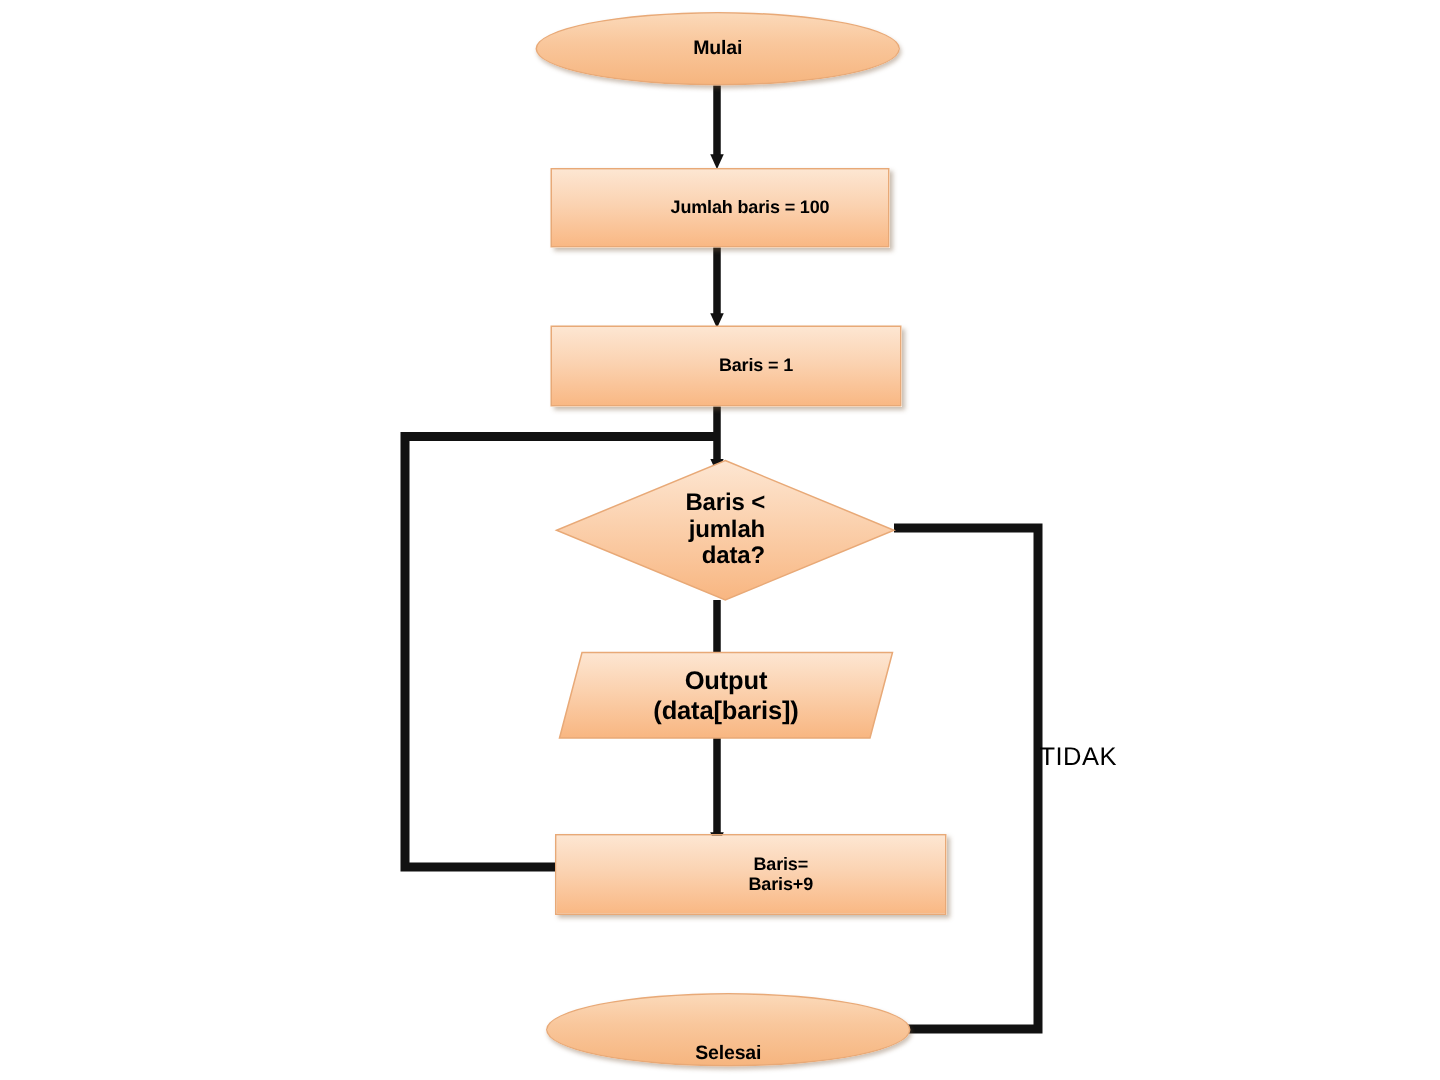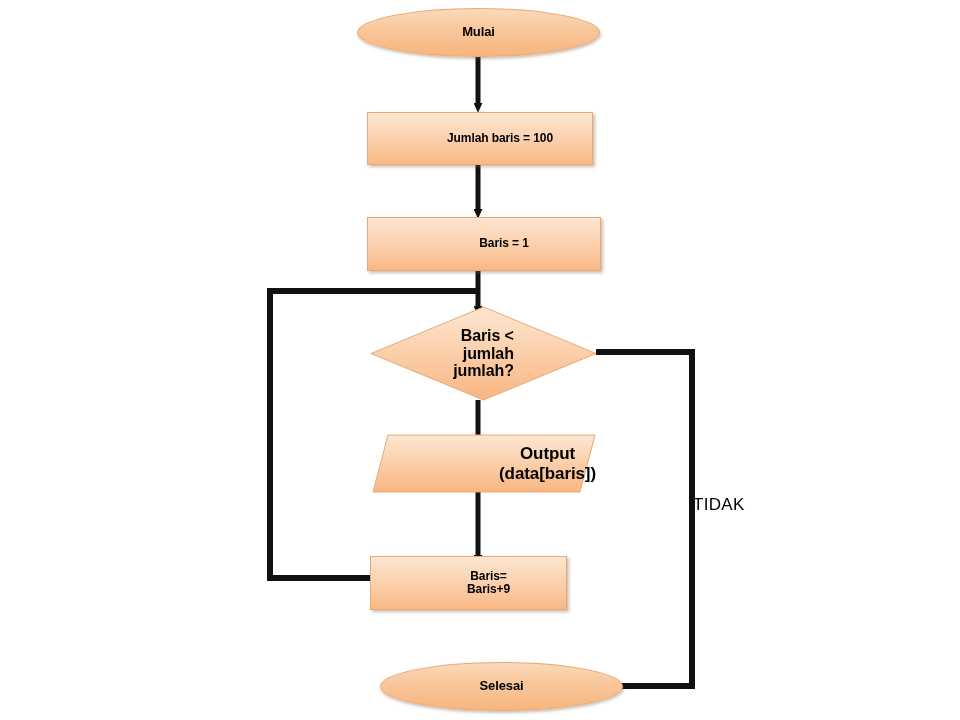"jumlah?" div { text: jumlah -> data }
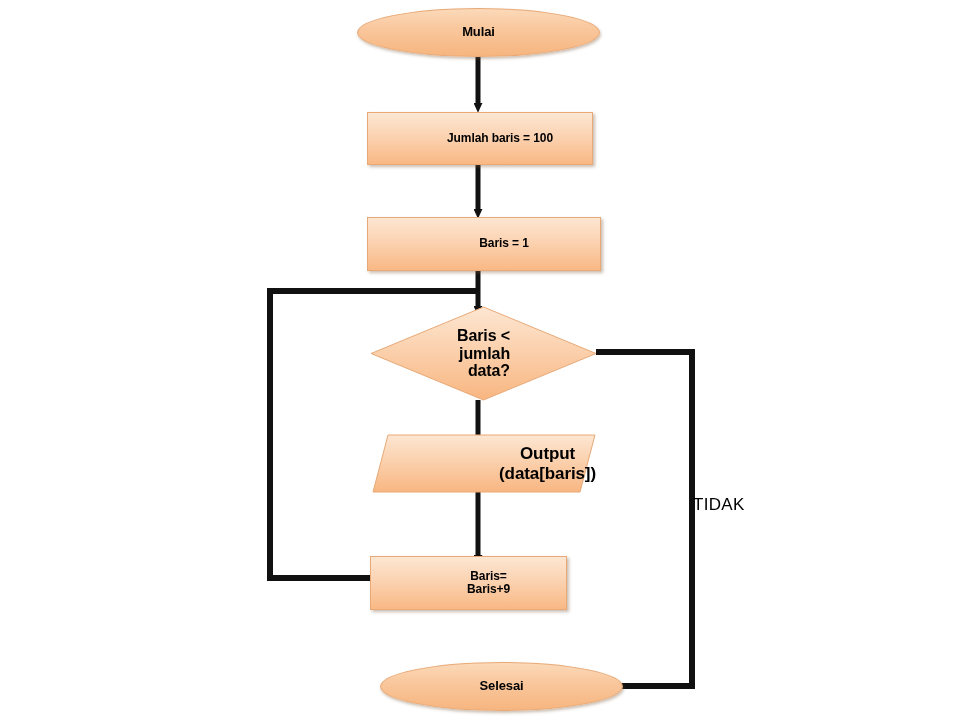"Output" div.node { justify-content: flex-end -> none }
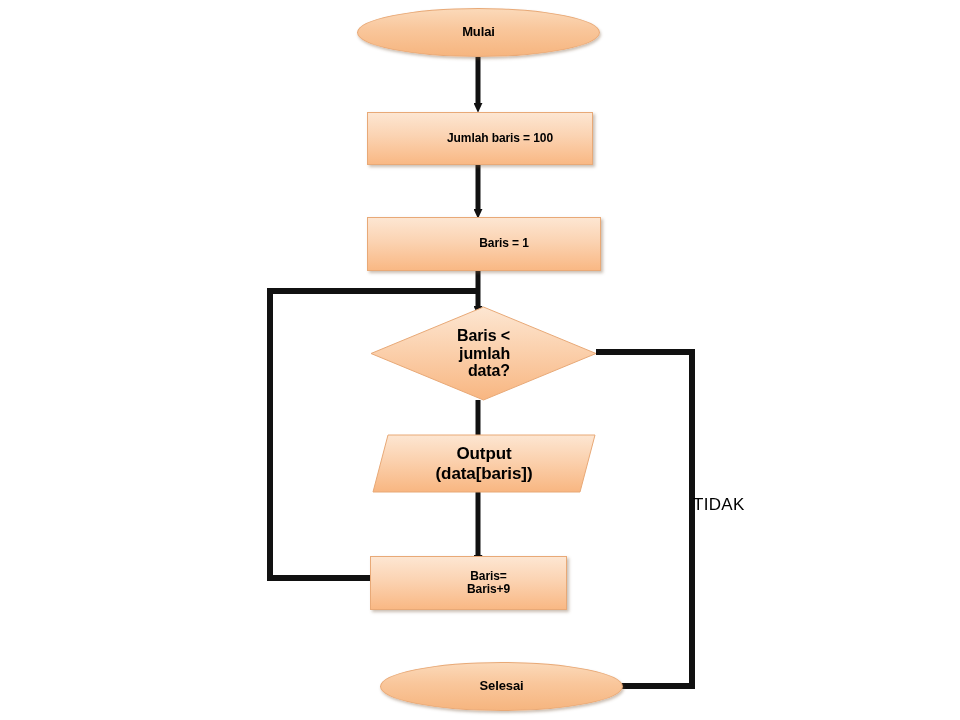"Baris=" div.node { width: 197px -> 261px }
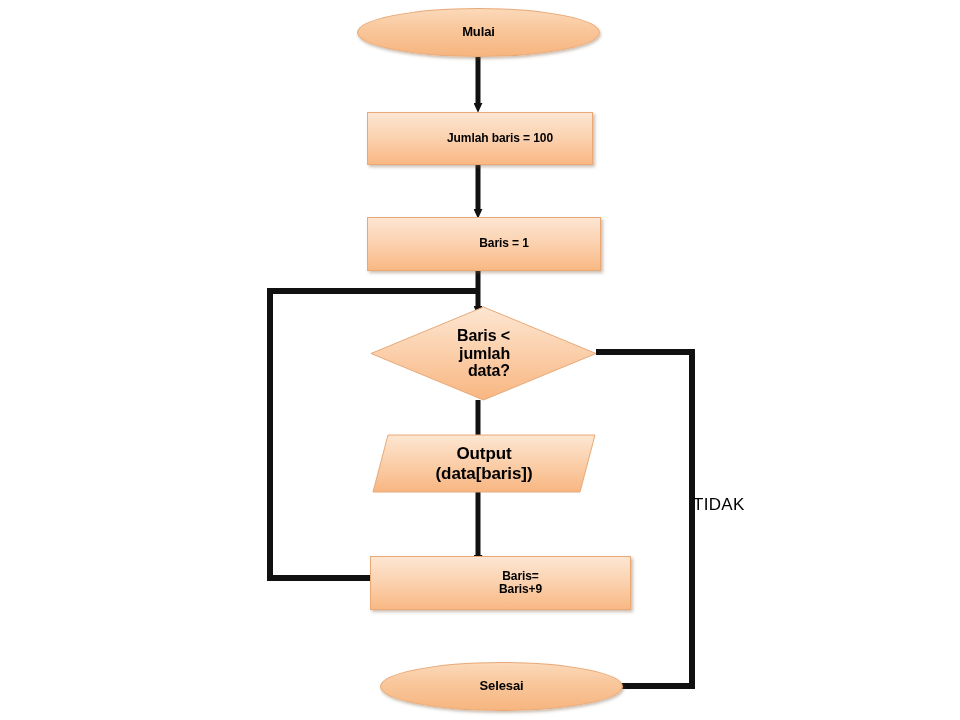"Selesai" div.node { align-items: none -> flex-end; left: 380px -> 364px }
